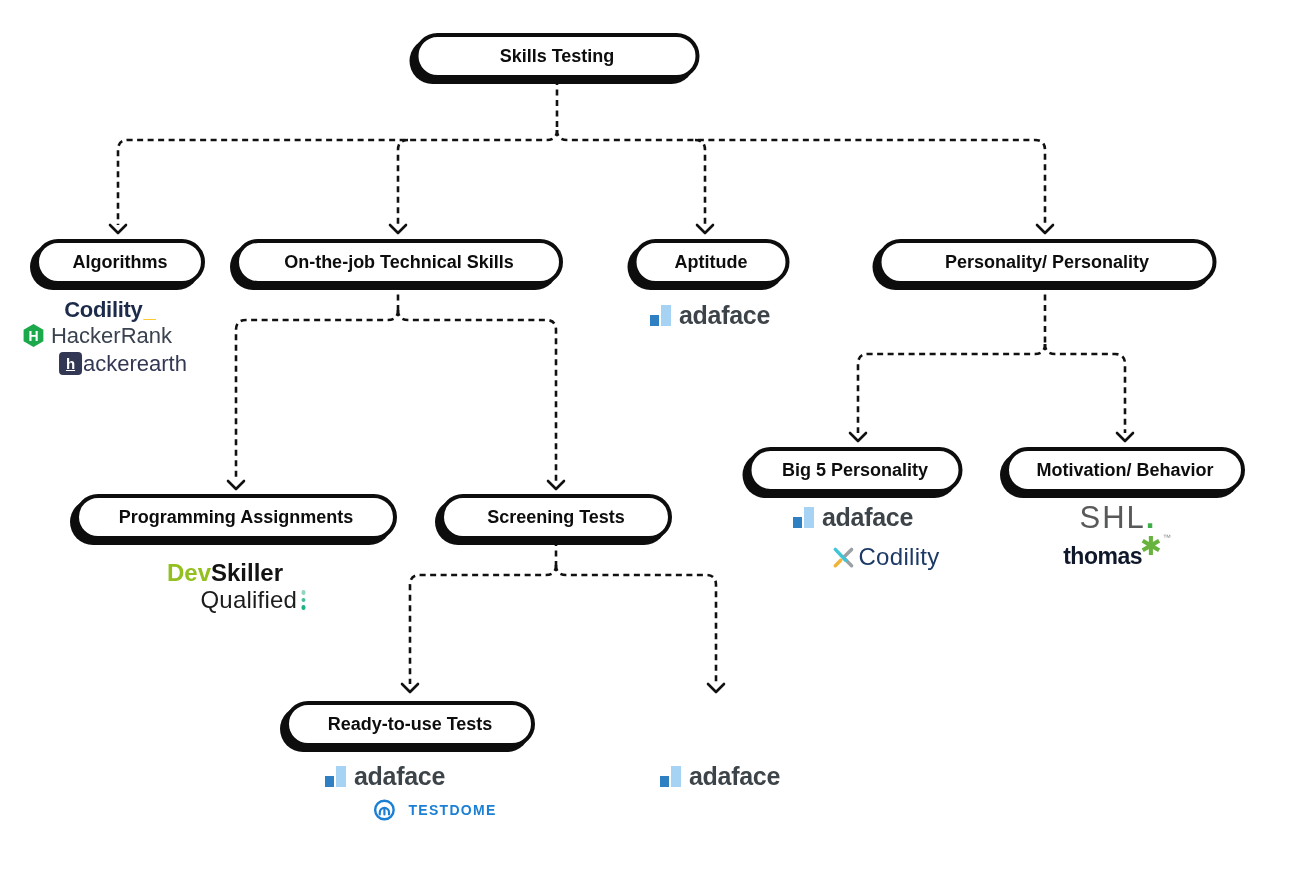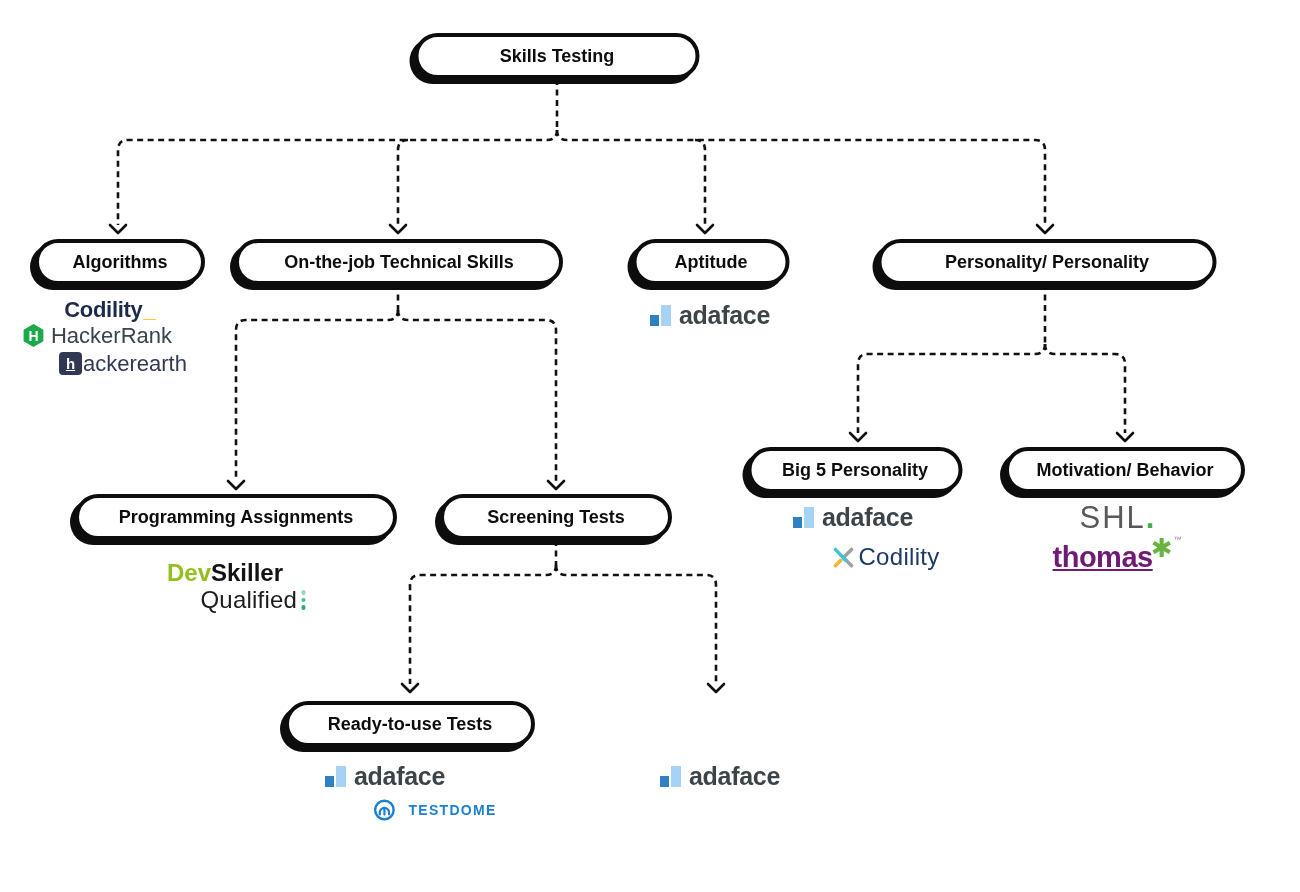"thomas" .thomas-text { color: #701a75 -> #0f172a; font-size: 29px -> 23px; text-decoration: underline -> none }
